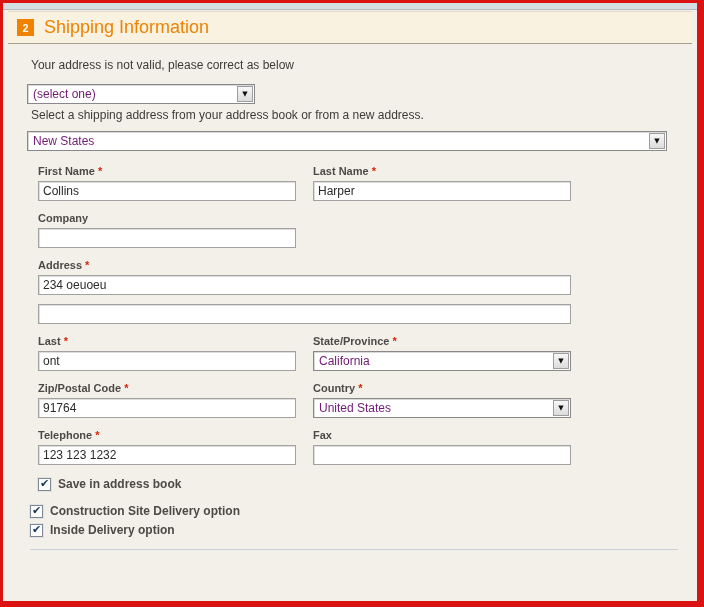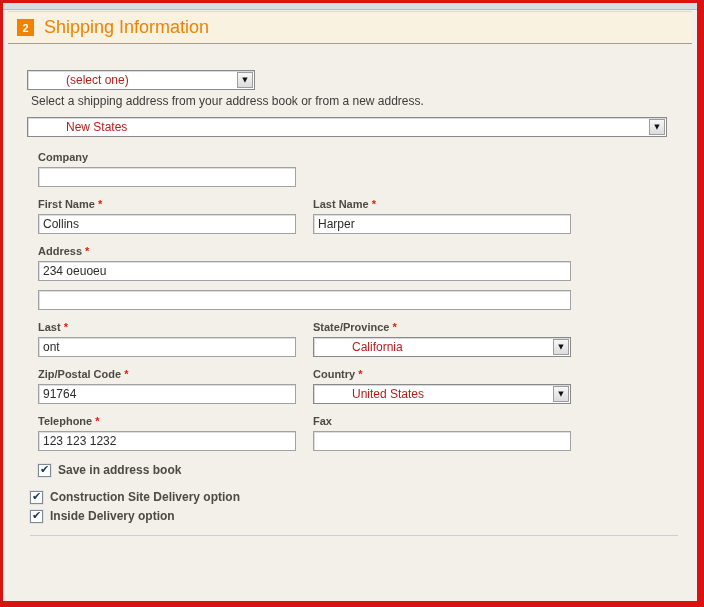"Your address is not valid," div.notice { html: none -> <div>Your address is not valid, please correct as below</div> }
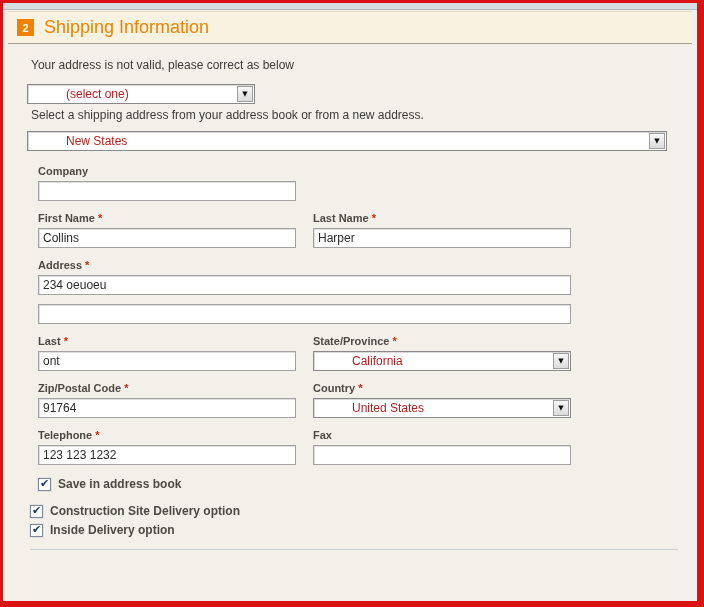"(select one)" .sel .val { color: #b91c1c -> #701a75; margin-left: 33px -> none }
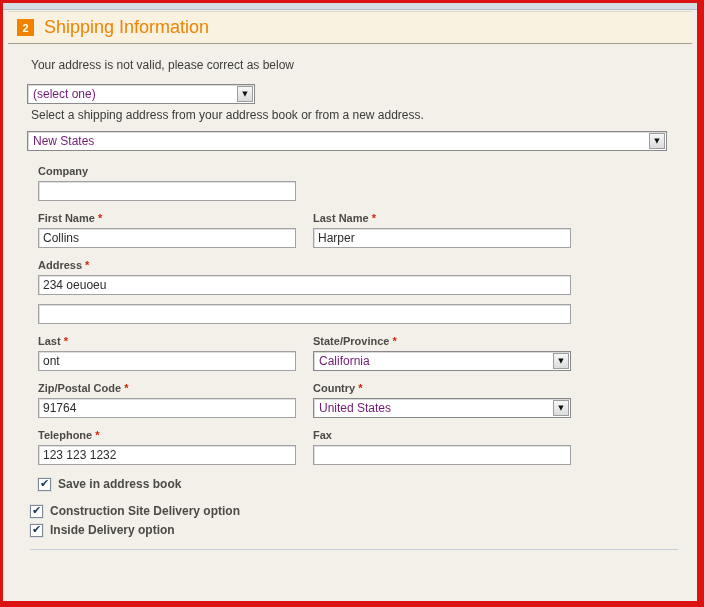"Company" div.frow { order: before "First Name *" -> after "First Name *" }
